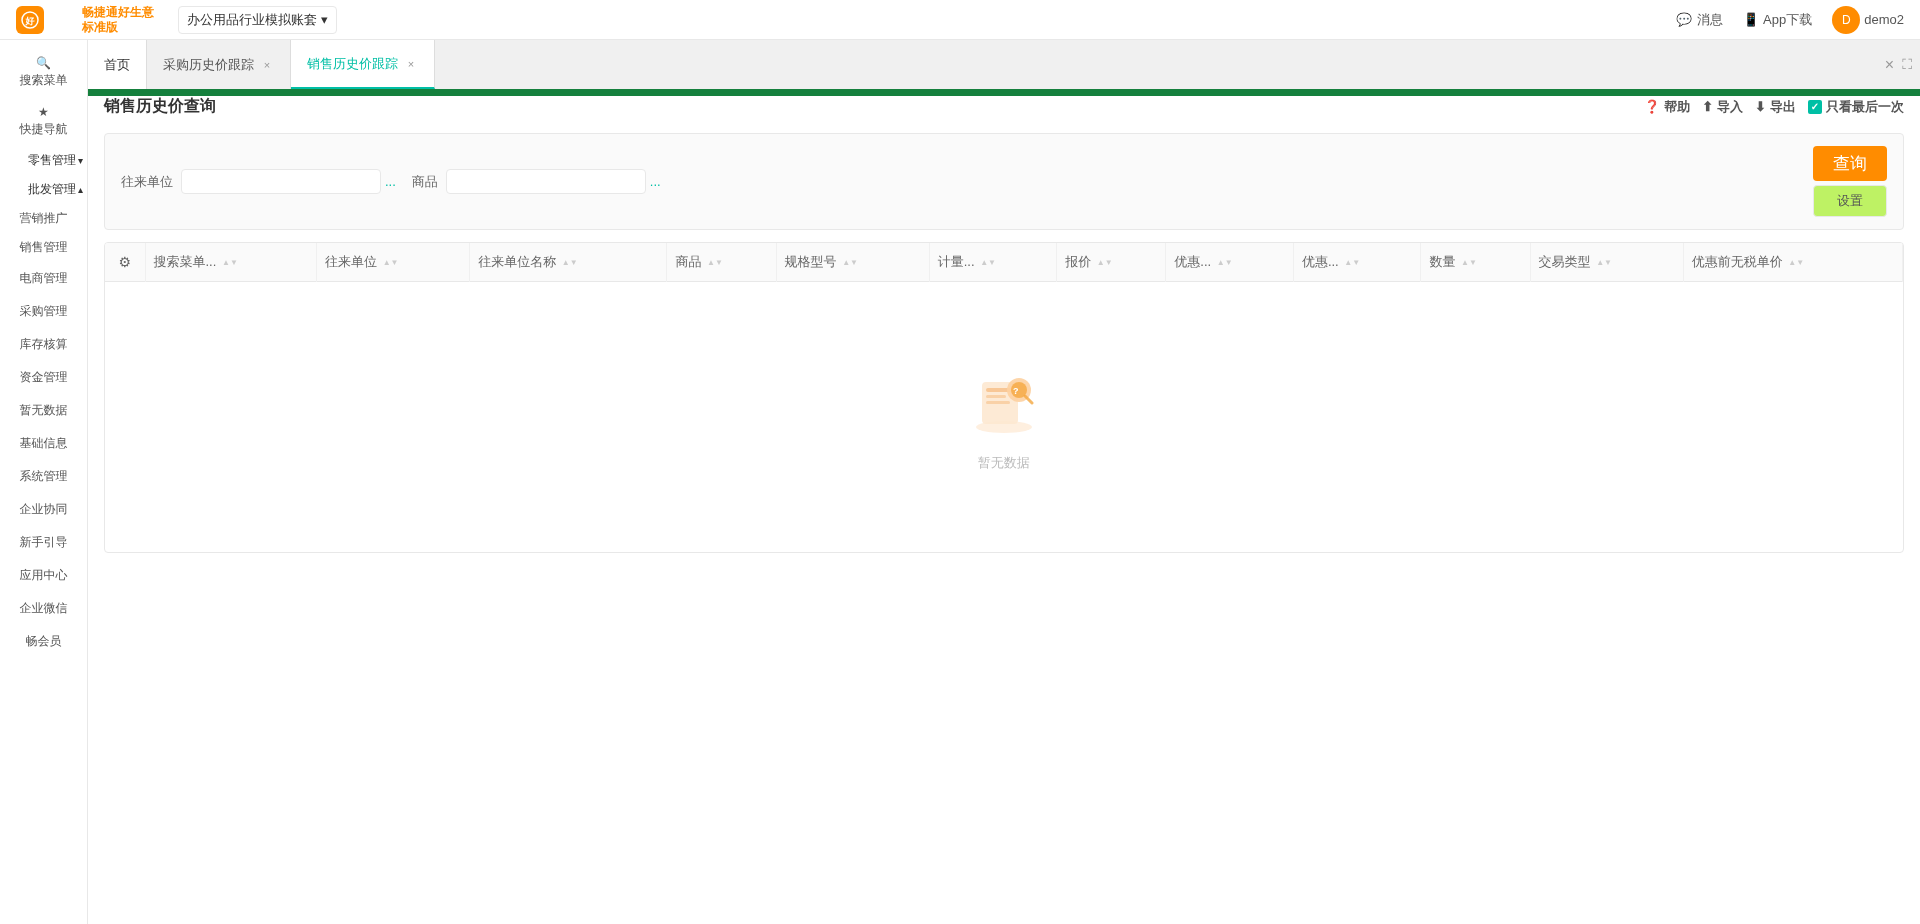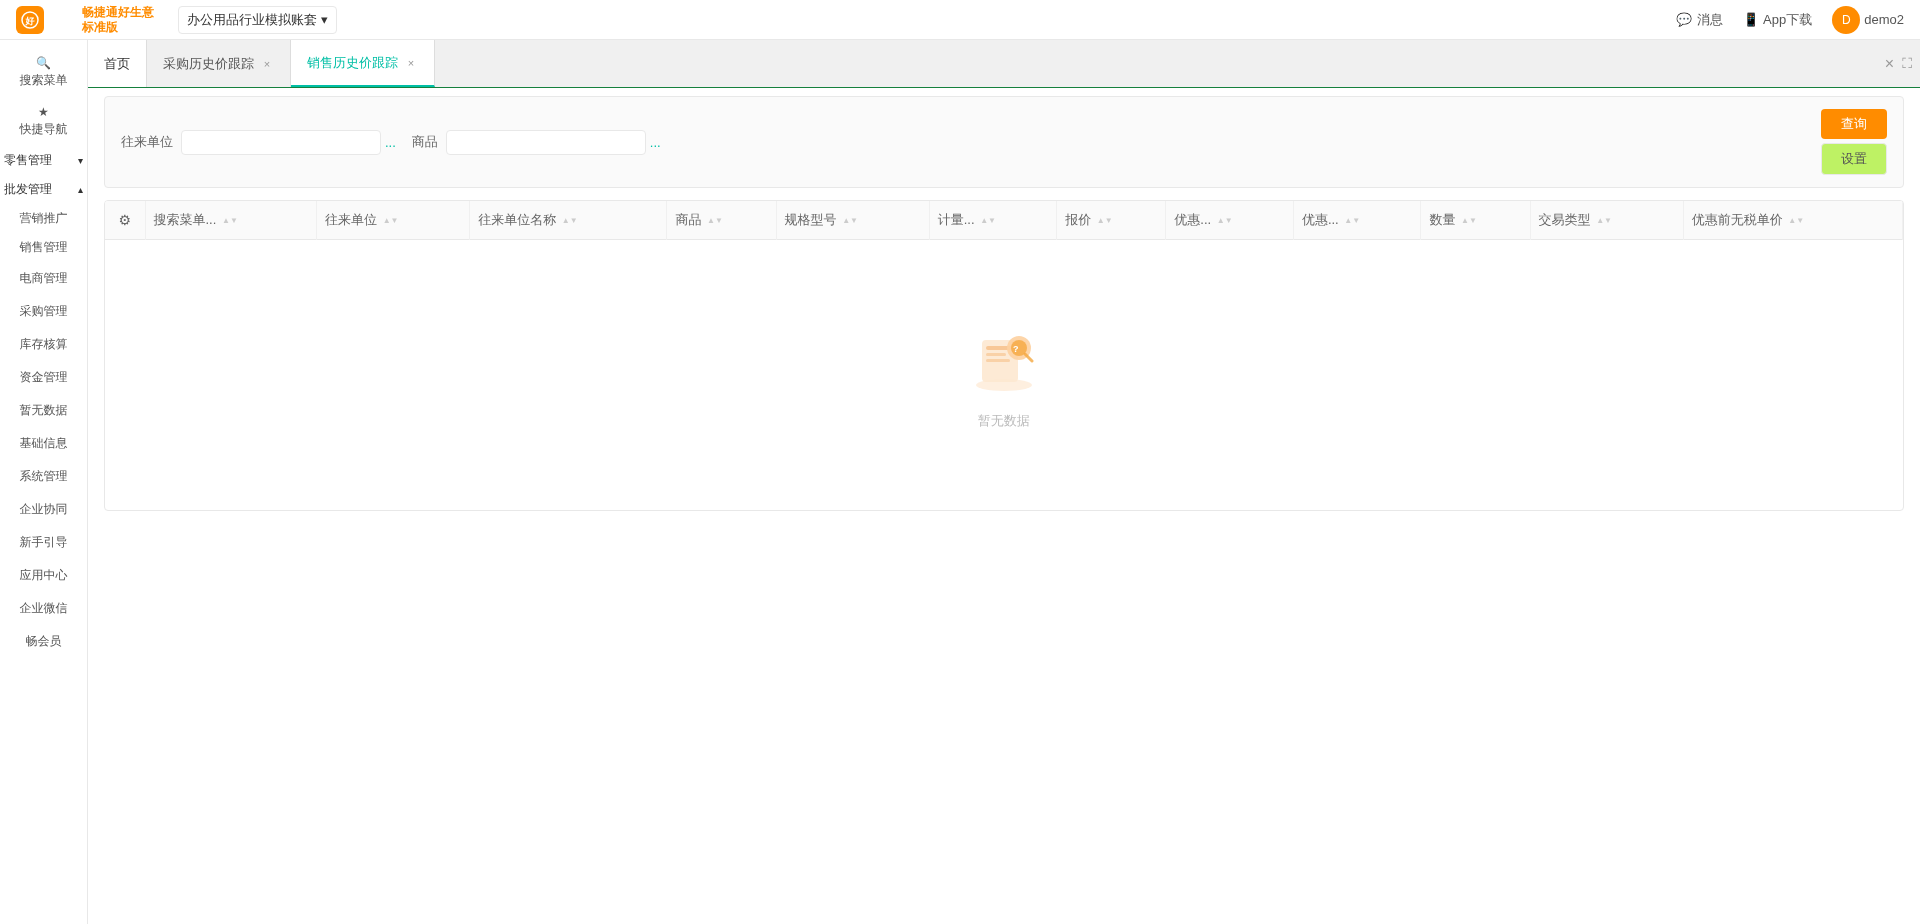"首页" .tabs-bar { border-bottom: 1px solid #15803d -> 7px solid #15803d; height: 48px -> 56px }
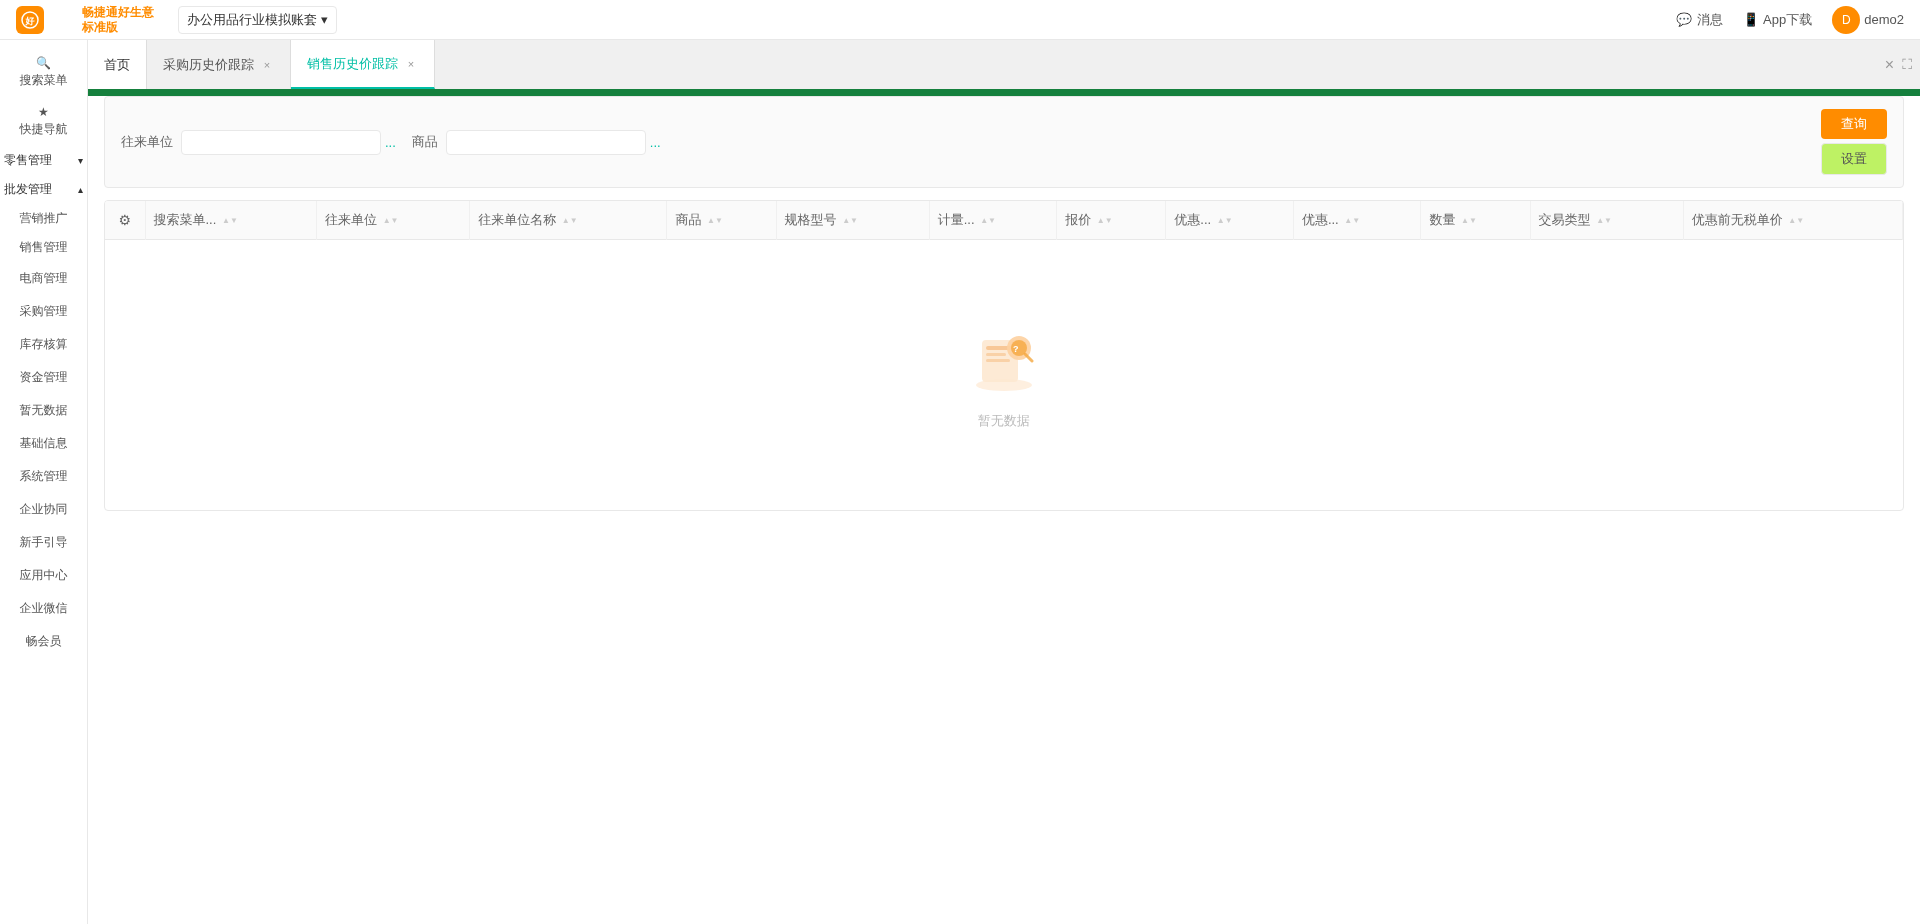"销售历史价查询" div.page-title { html: none -> <div> <span>销售历史价查询</span> <div> <div> <span>❓</span> <span>帮助</span> </div> <div> <span>⬆</span> <span>导入</span> </div> <div> <span>⬇</span> <span>导出</span> </div> <div> <div>✓</div> <span>只看最后一次</span> </div> </div> </div> }
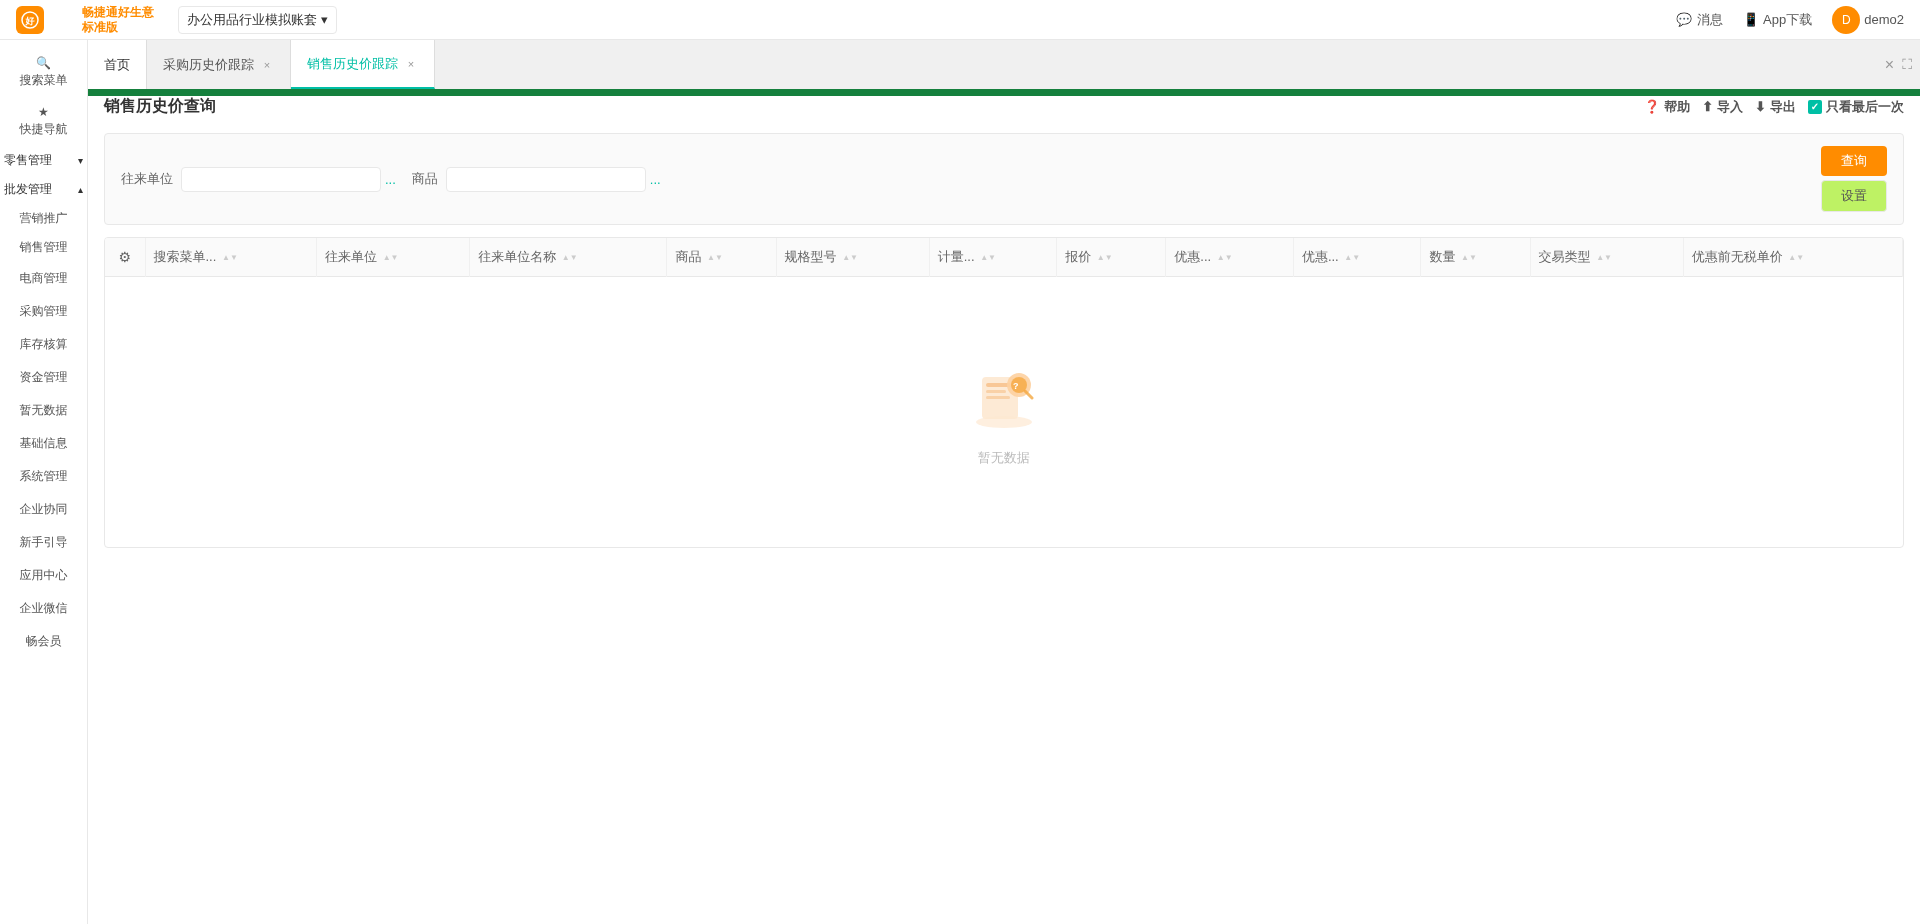"零售管理" .sidebar-section-header { justify-content: space-between -> flex-end }
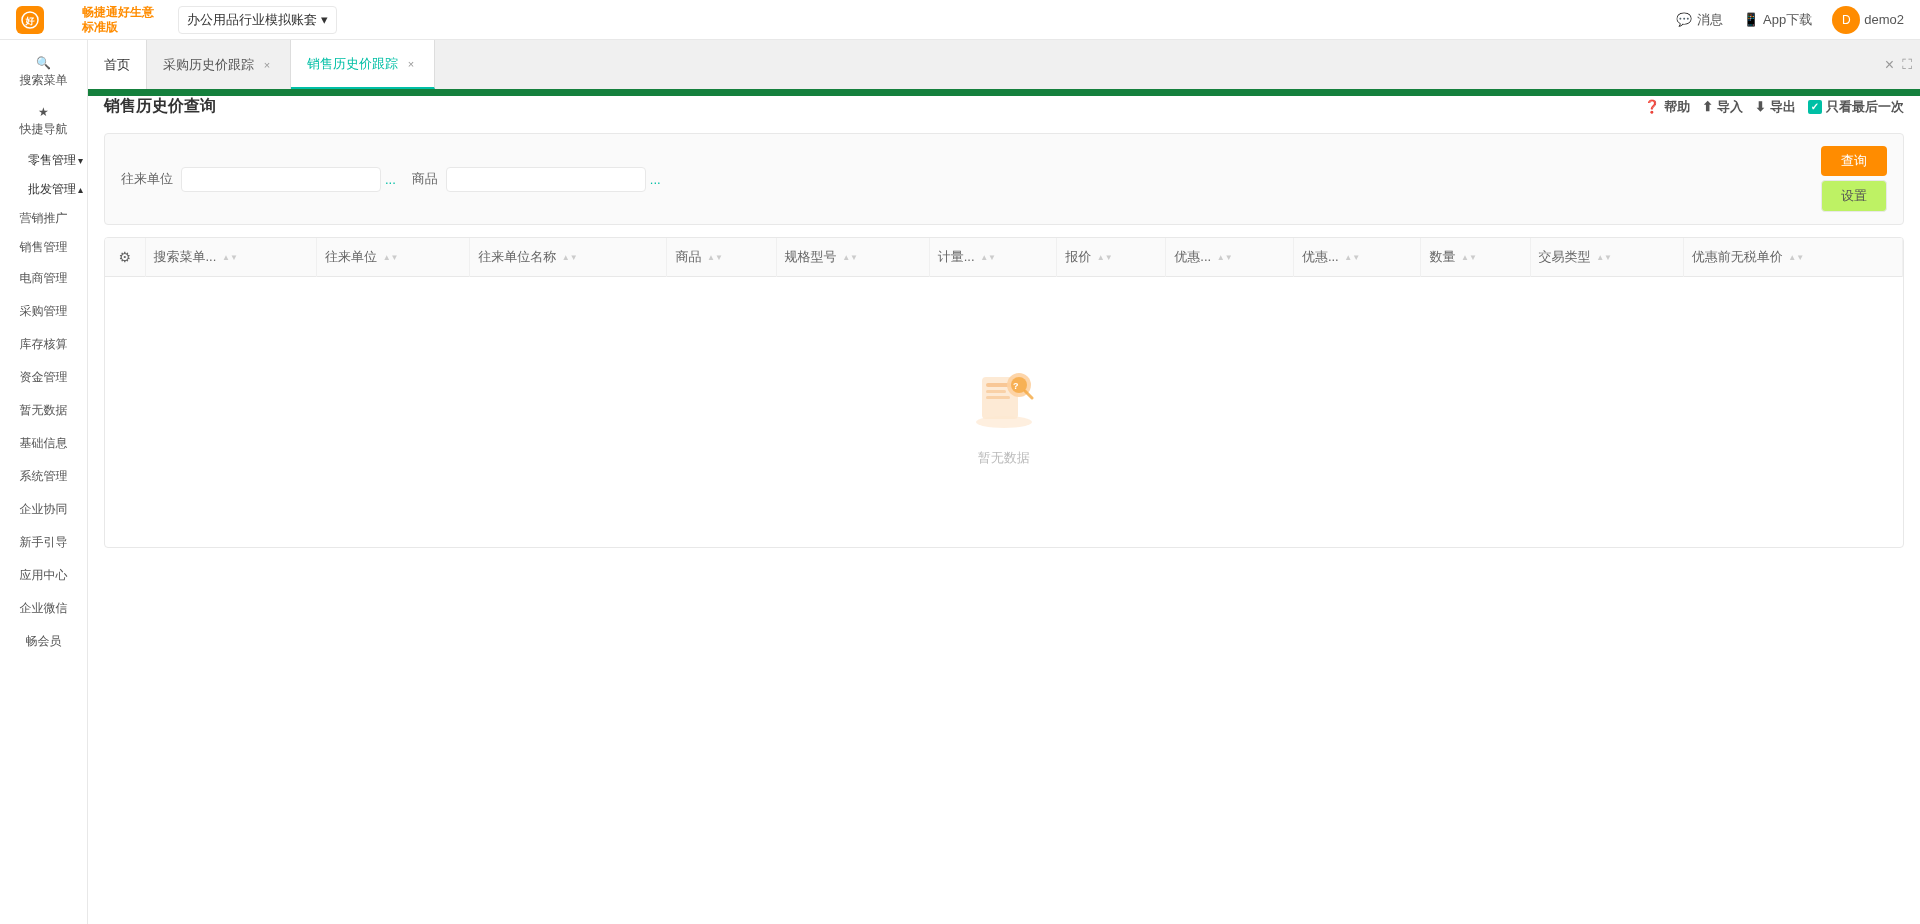"查询" .query-btn { font-size: 13px -> 17px }
